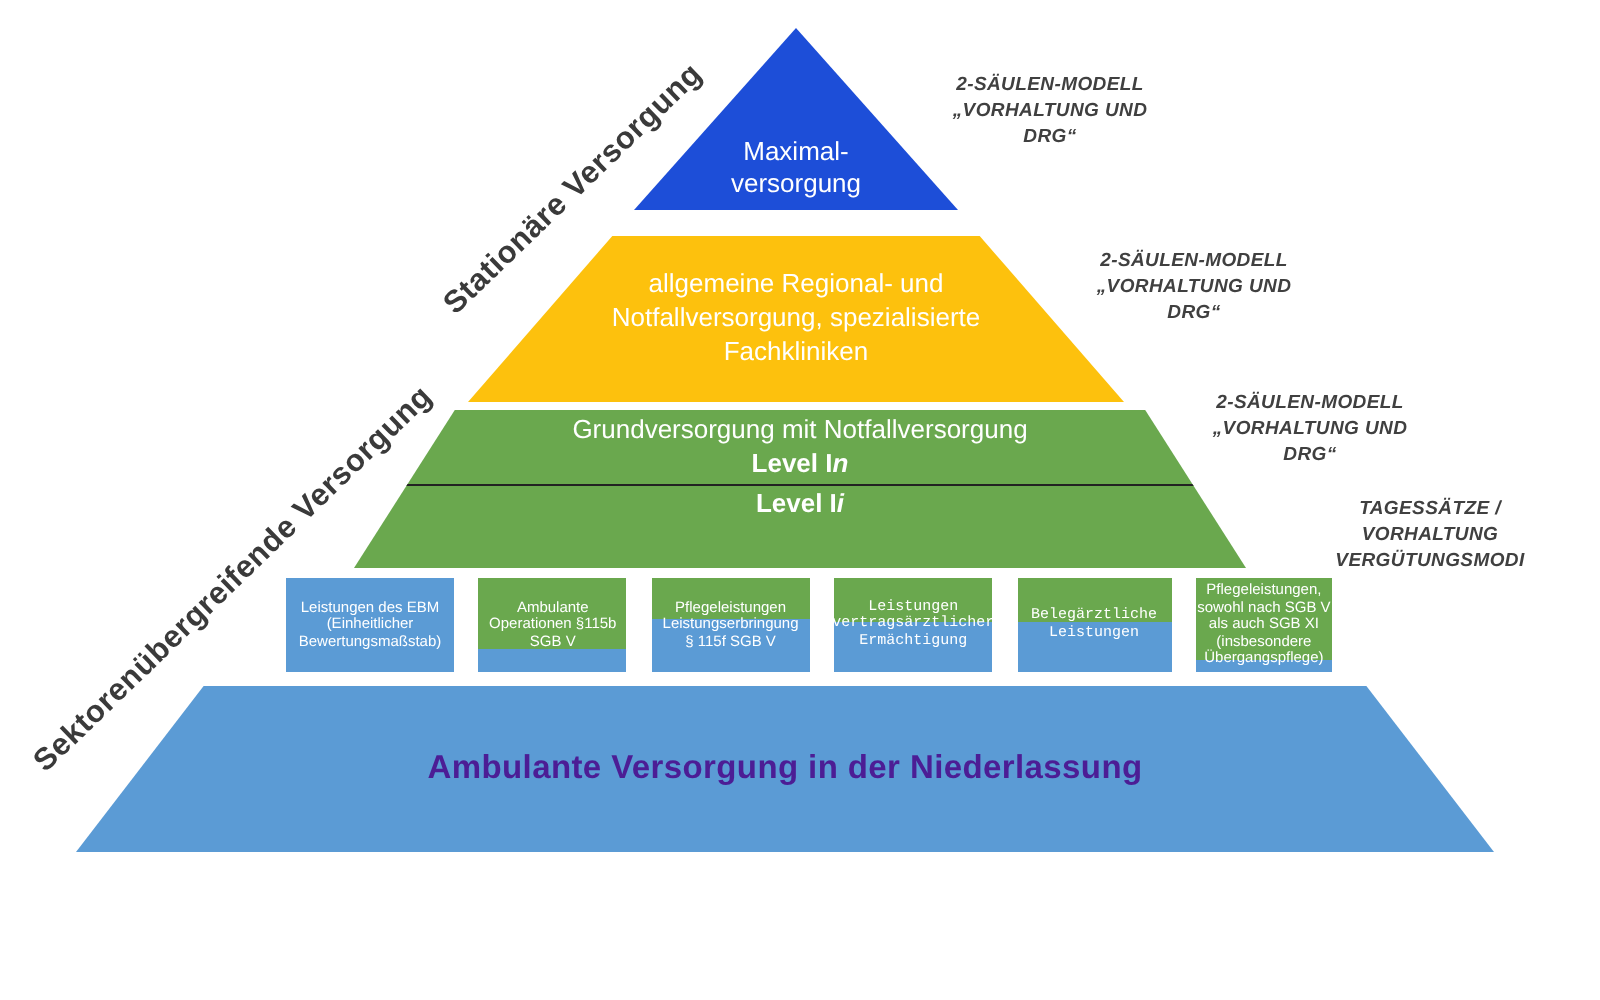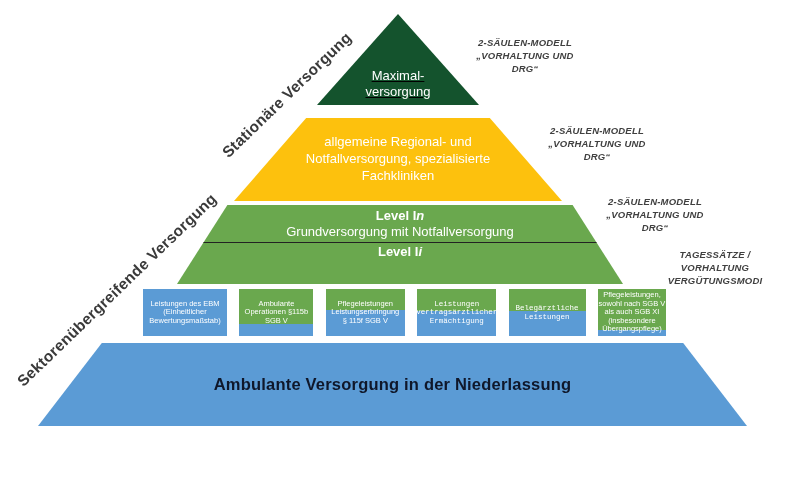"Maximal-" .tri-top { background: #14532d -> #1d4ed8; text-decoration: underline -> none }
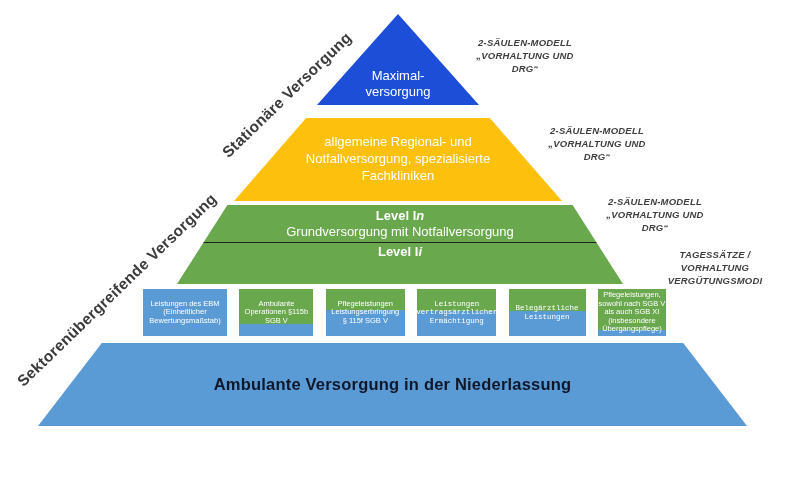"Level In" div.lvl { order: before "Grundversorgung mit Notfallversorgung" -> after "Grundversorgung mit Notfallversorgung" }
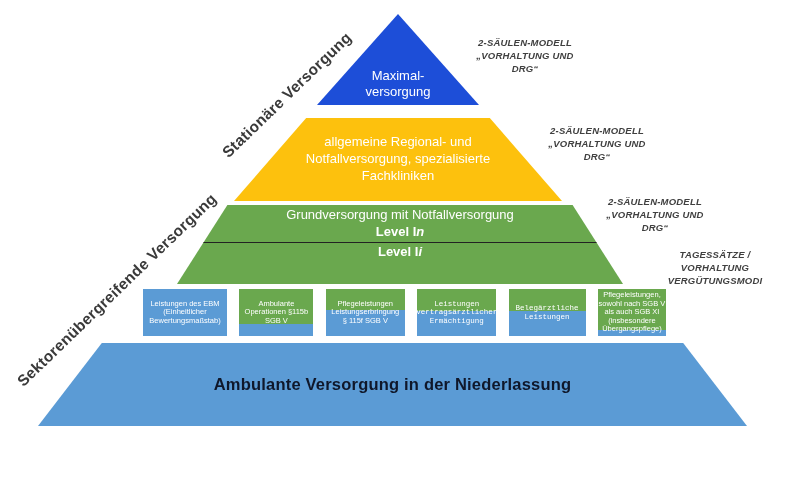"Ambulante Versorgung in der" .trap-blue .lbl { color: #0f172a -> #4c1d95 }
